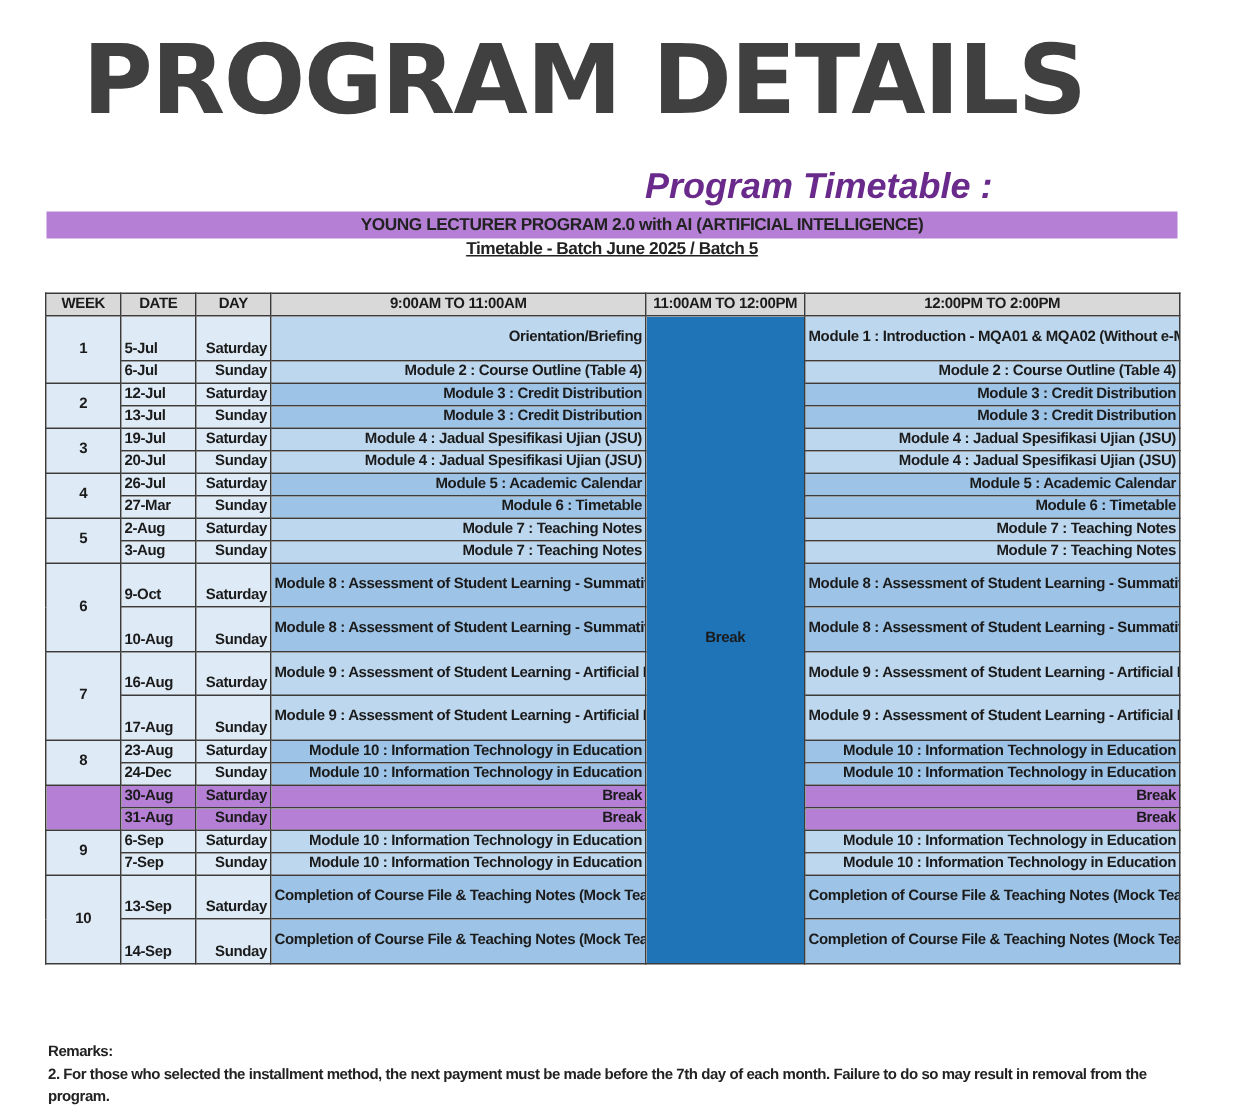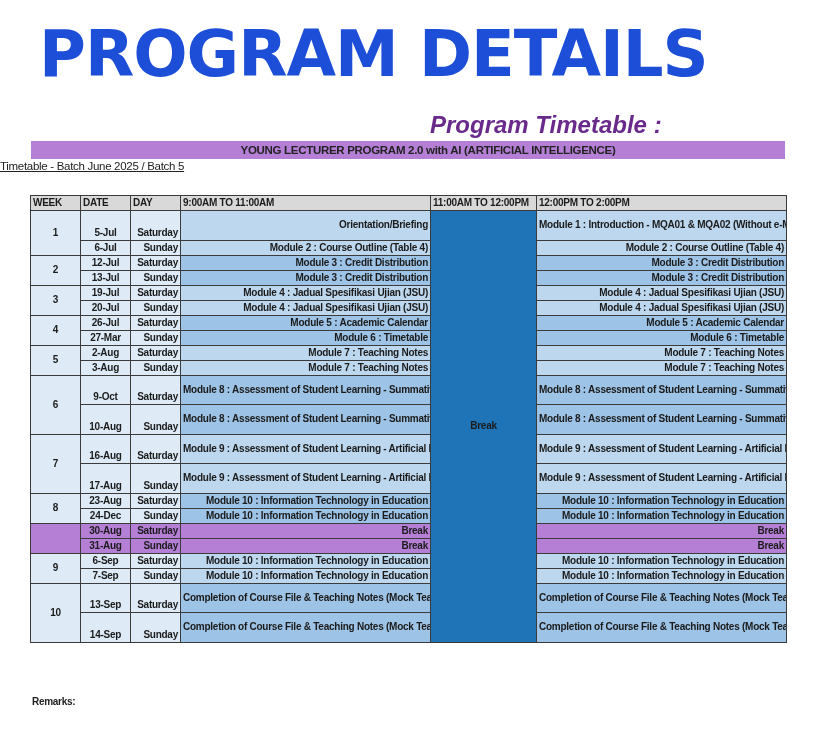"PROGRAM DETAILS" .big-title { color: #1d4ed8 -> #404040; left: 39px -> 55px }
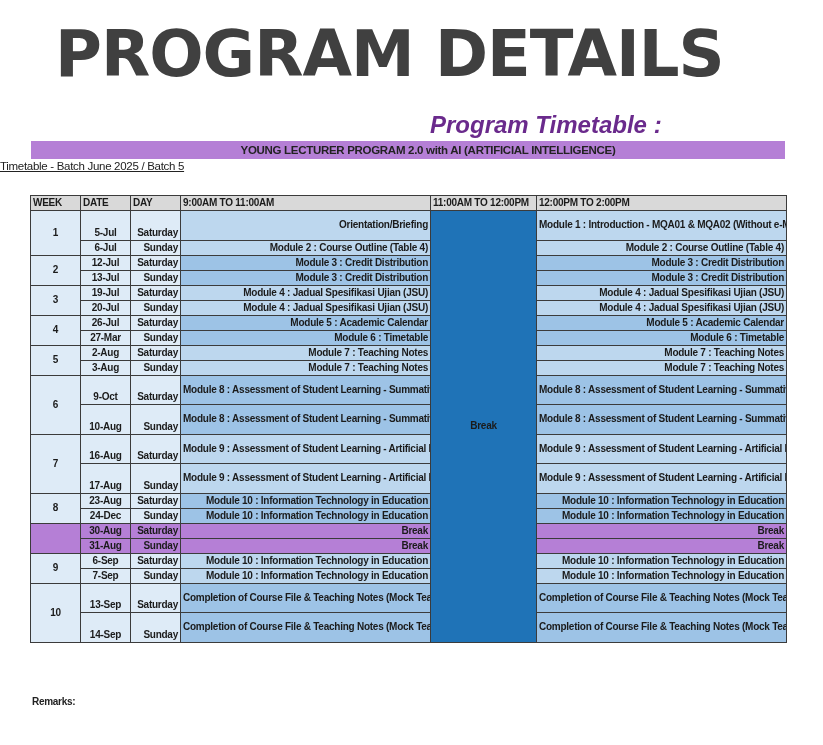"Timetable - Batch June 2025" .batch { font-weight: normal -> bold; text-align: none -> center }
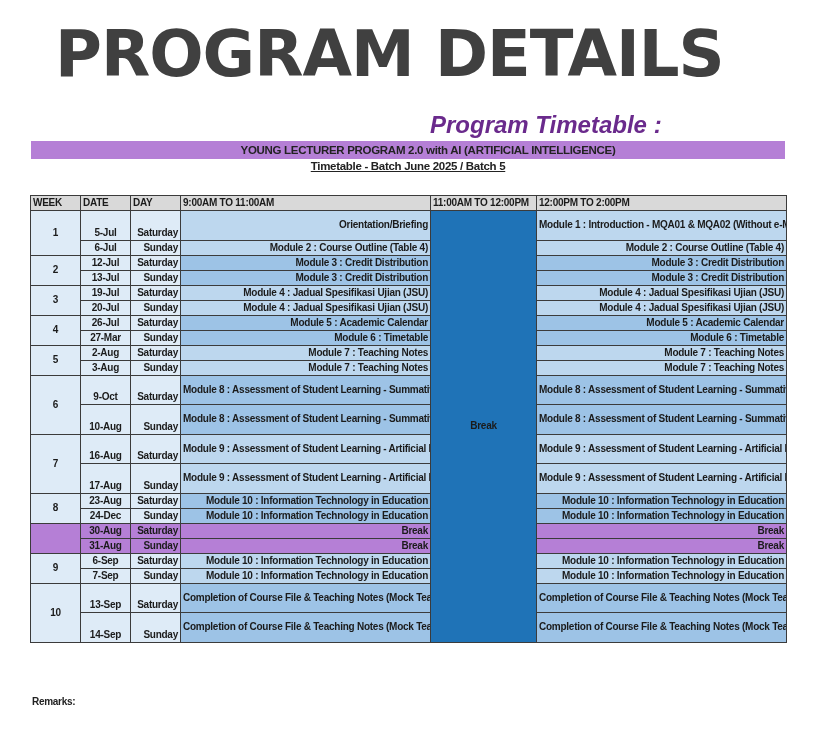"WEEK" table.tt th { text-align: left -> center }
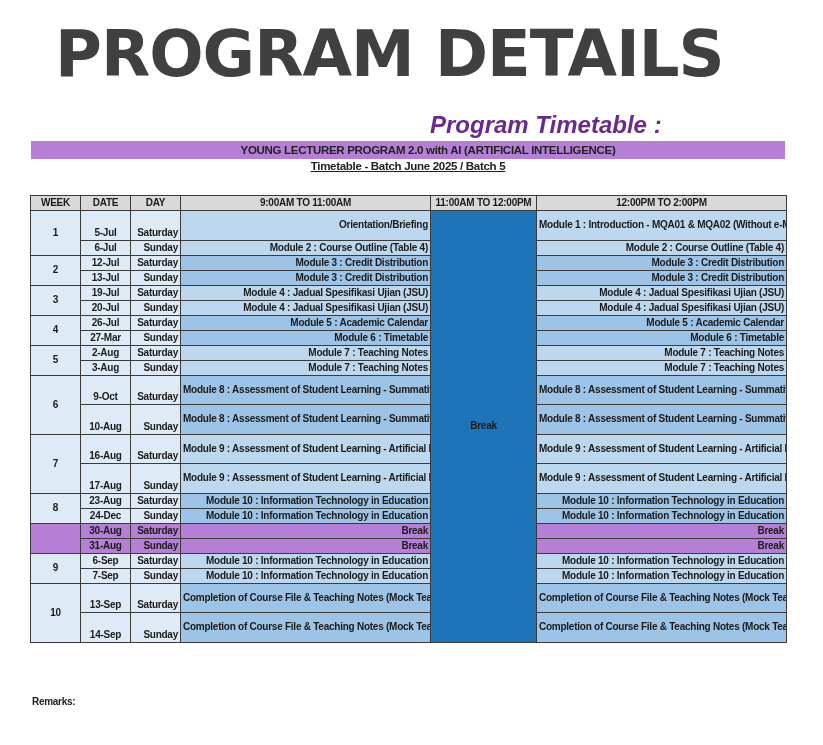"5-Jul" td.dt { text-align: center -> left }
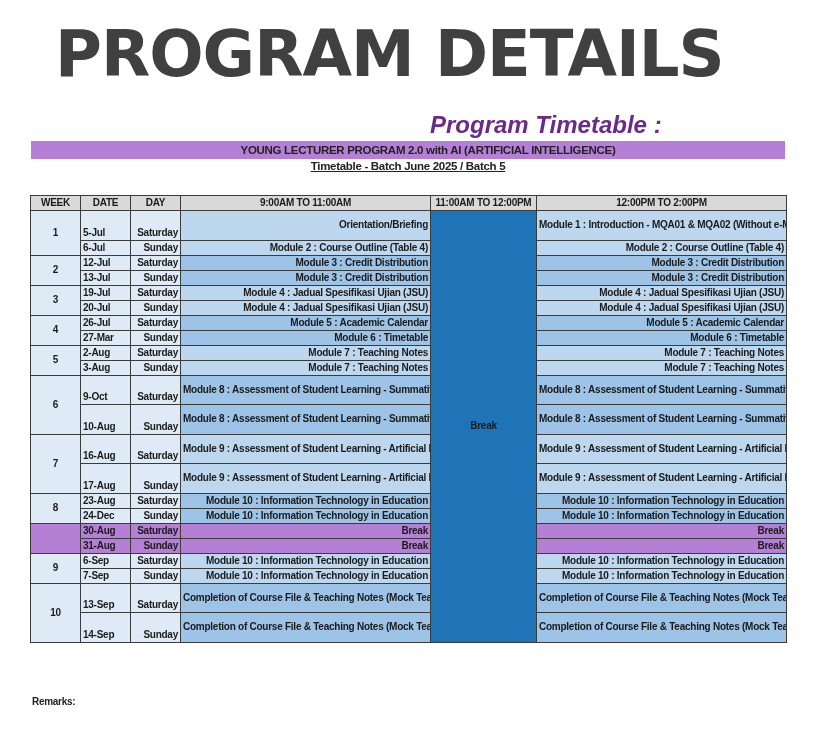"2. For those who selected" div { html: none -> <div>2. For those who selected the installment method, the next payment must be made before the 7th day of each month. Failure to do so may result in removal from the program.</div> }
